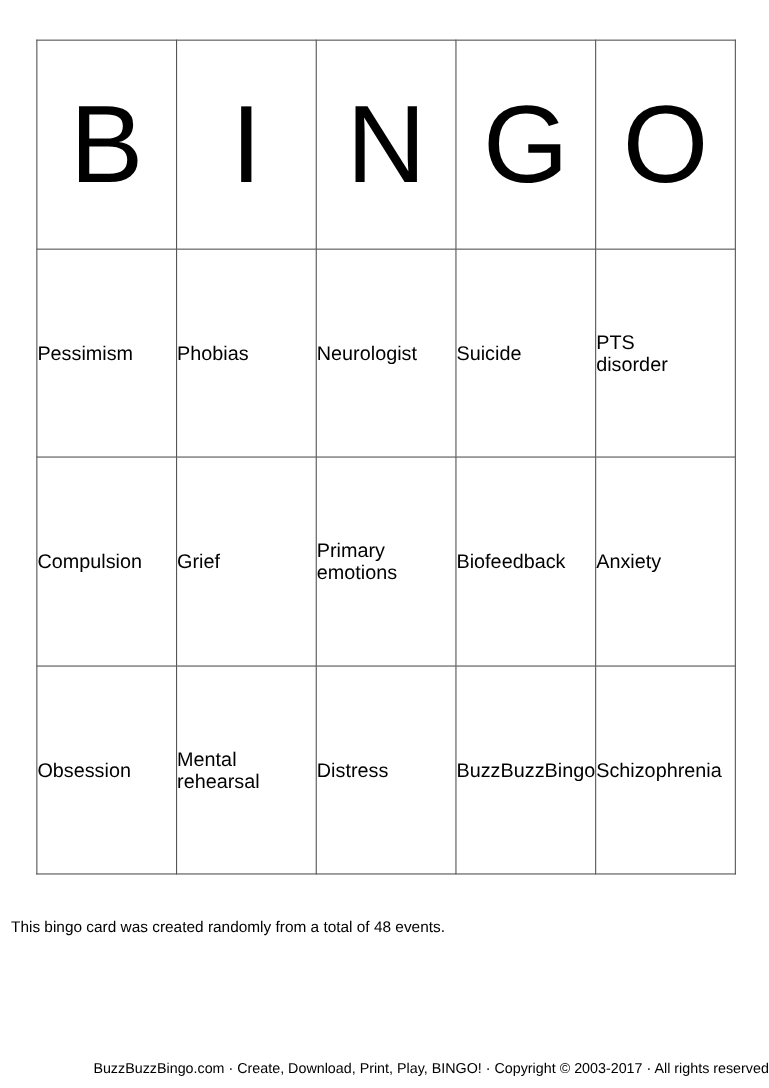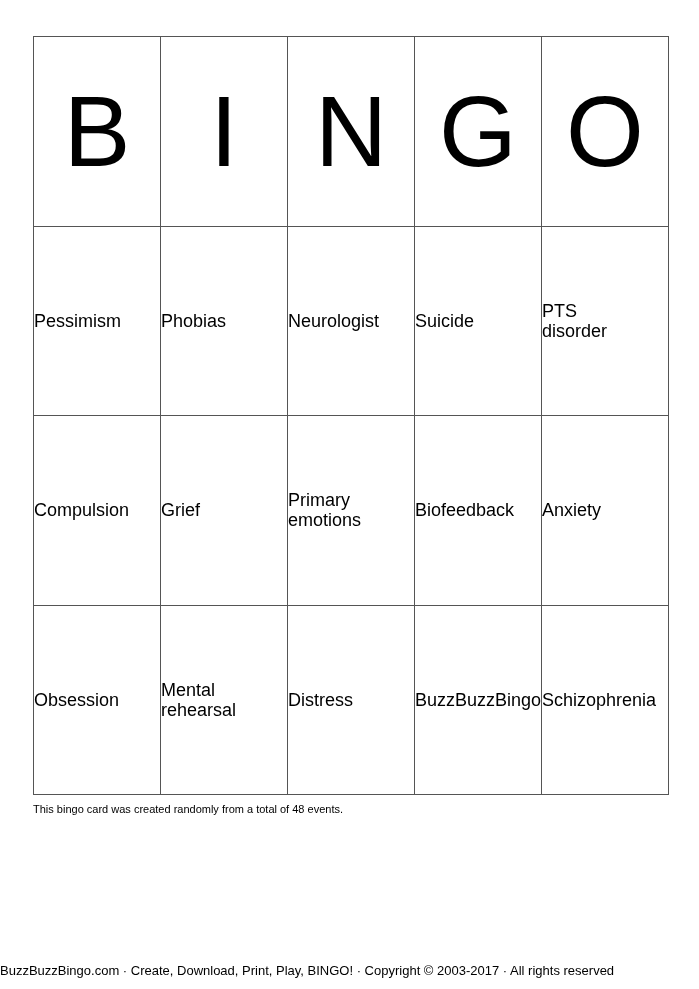"This bingo card was created" .note { font-size: 11px -> 14px; margin-left: 23px -> none; top: 803px -> 834px }
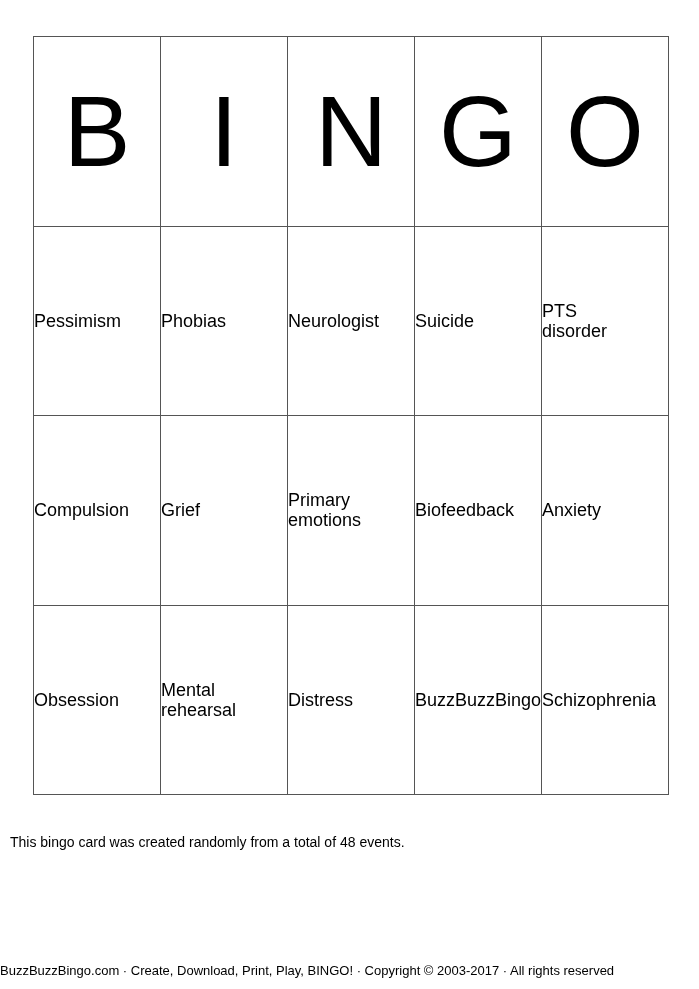"BuzzBuzzBingo.com · Create, Download," .footer { text-align: left -> right }
